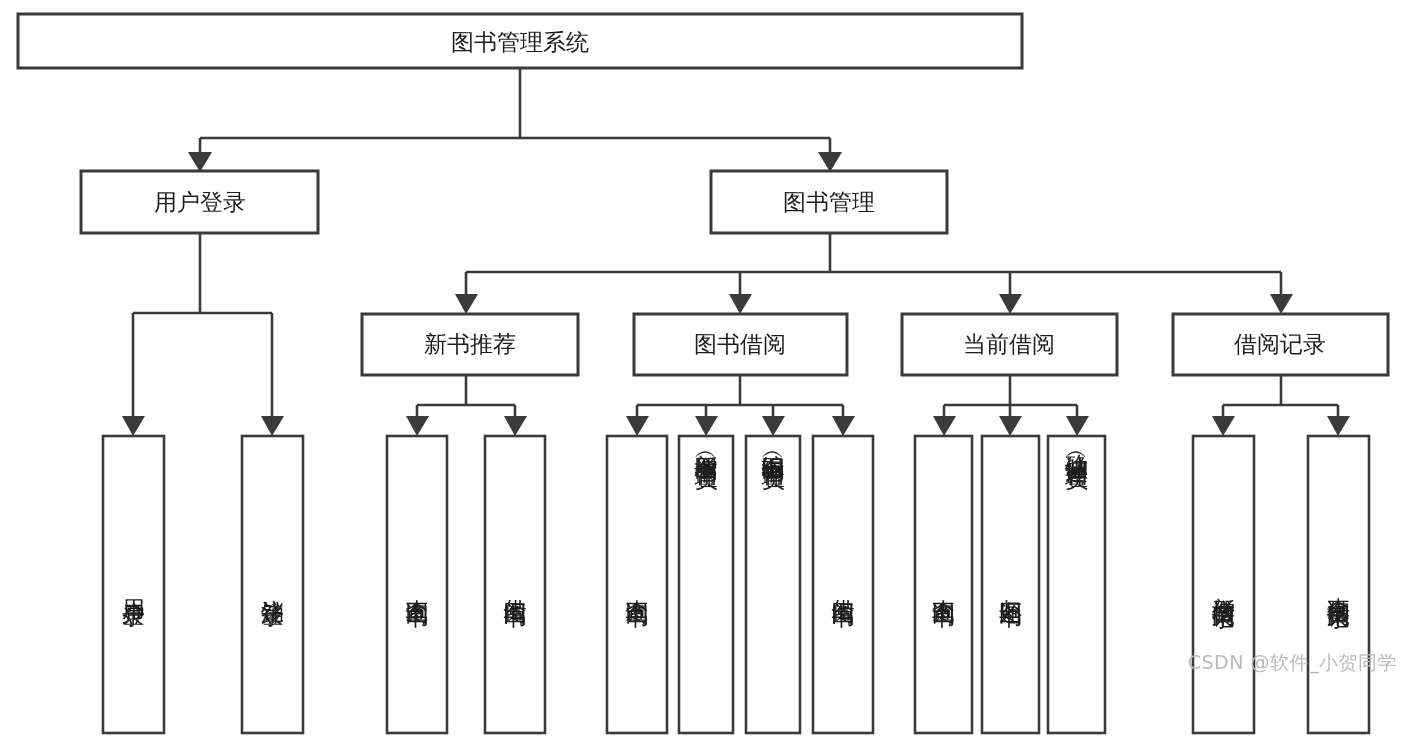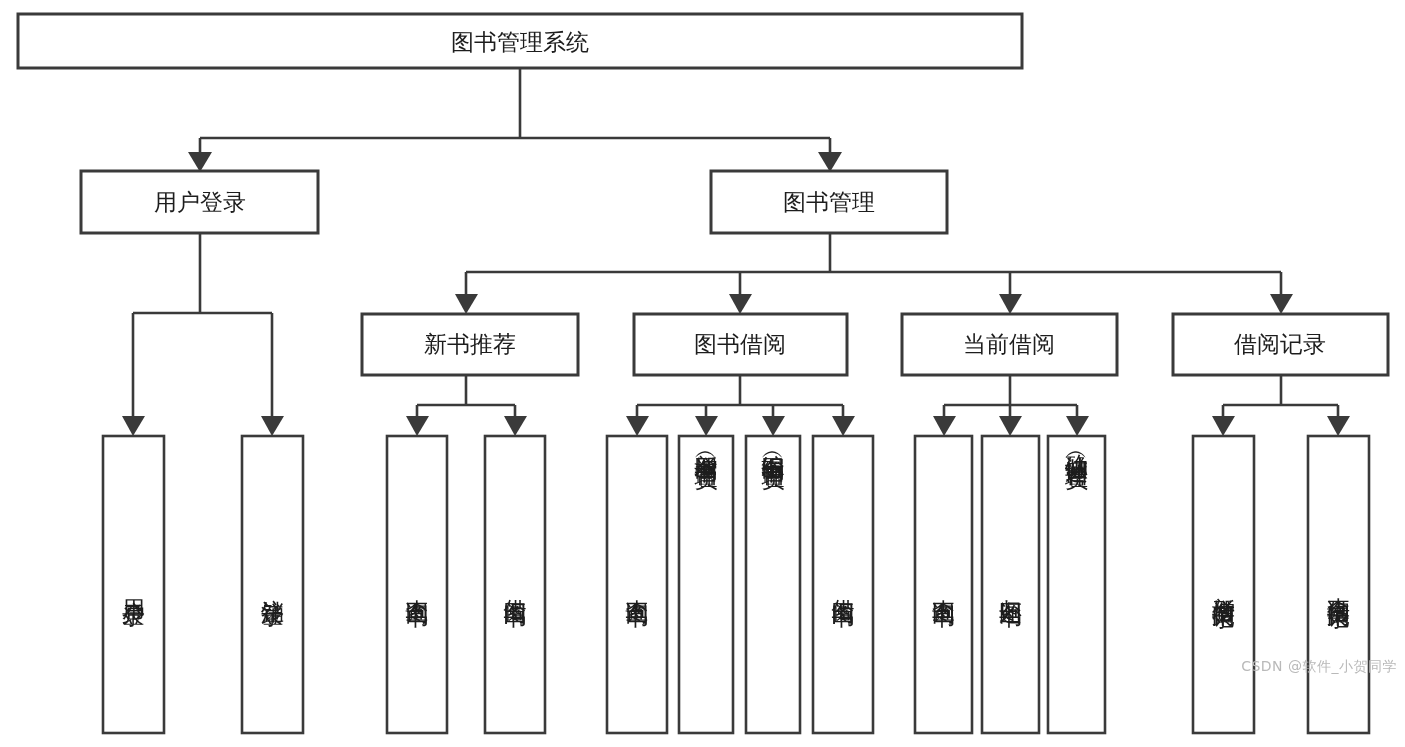"CSDN @软件_小贺同学" .watermark { font-size: 14px -> 19px }
